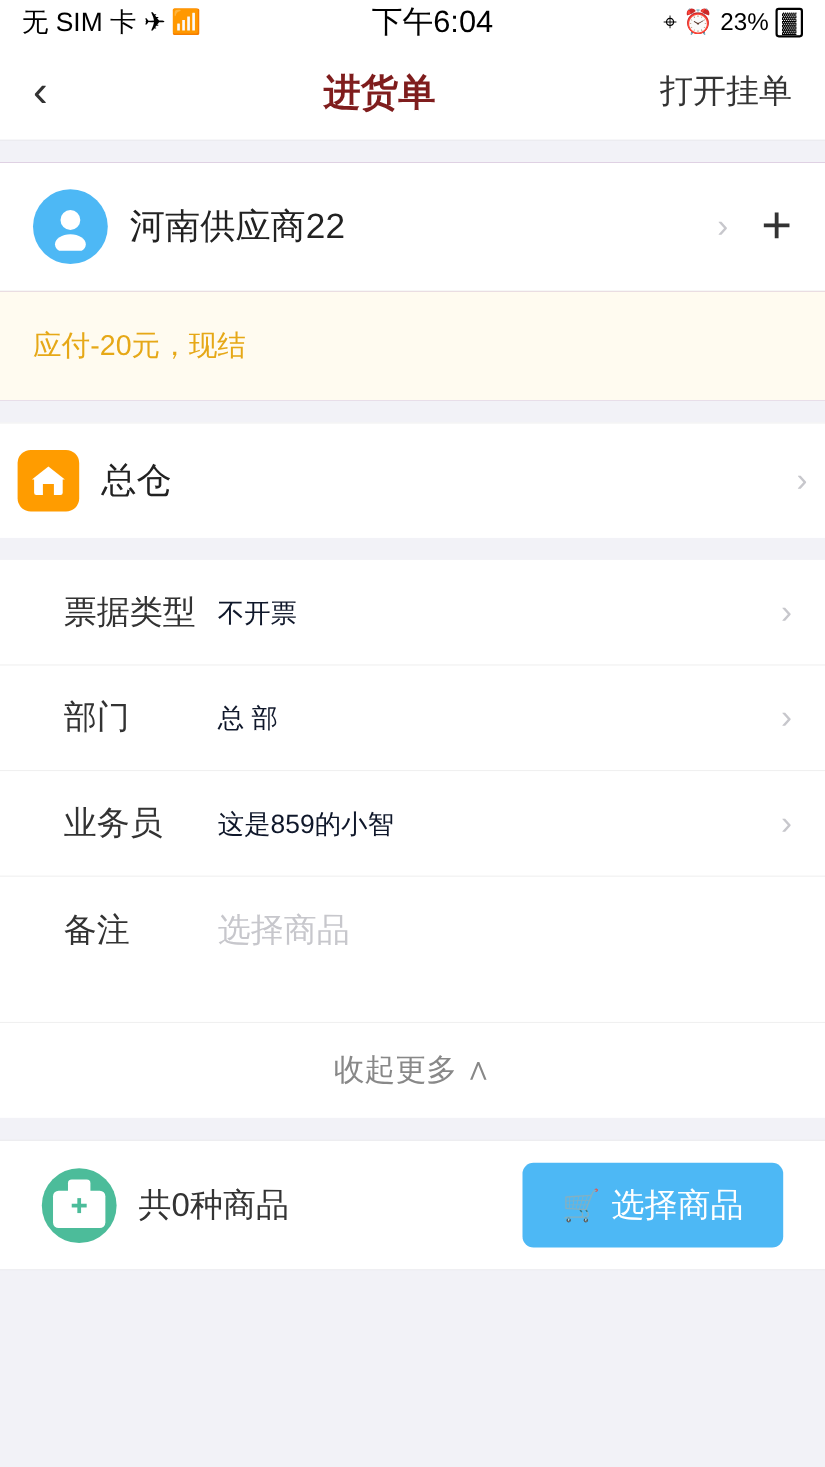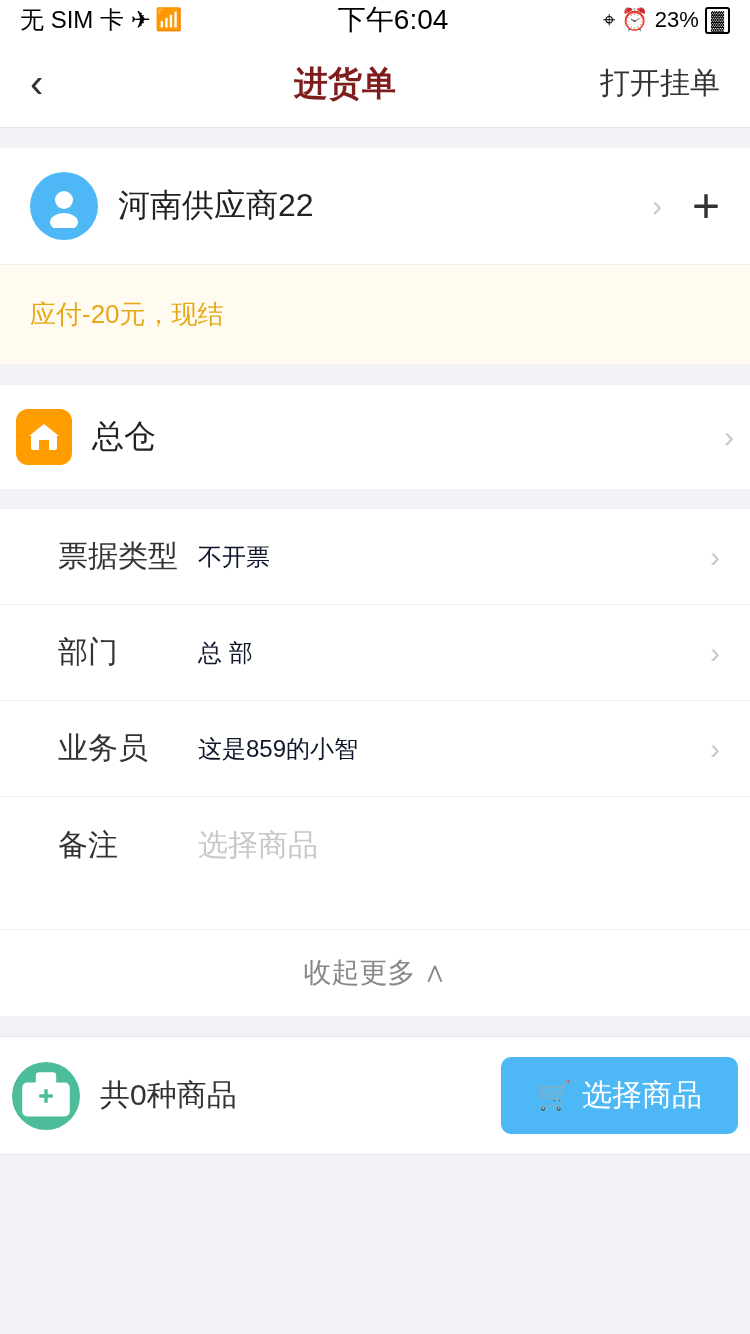"共0种商品" .product-bar { padding: 20px 12px -> 20px 38px }
